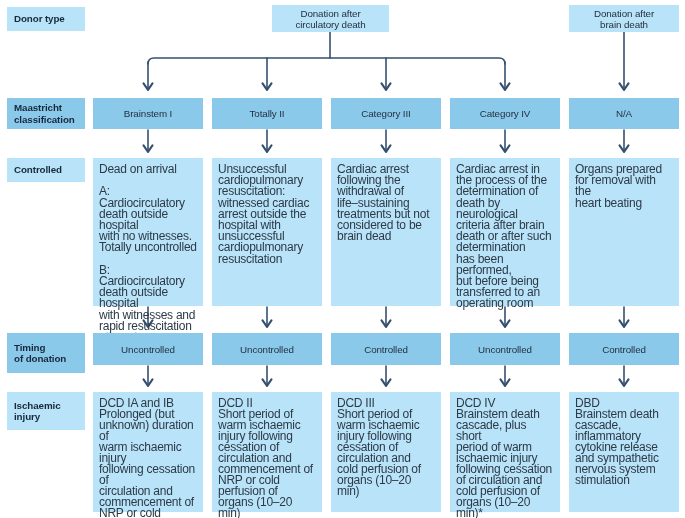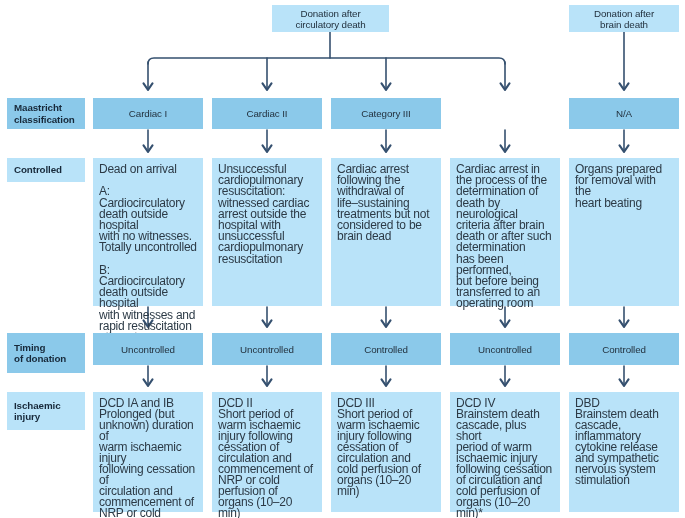"Donor type" div.box { html: none -> <div>Donor type</div> }
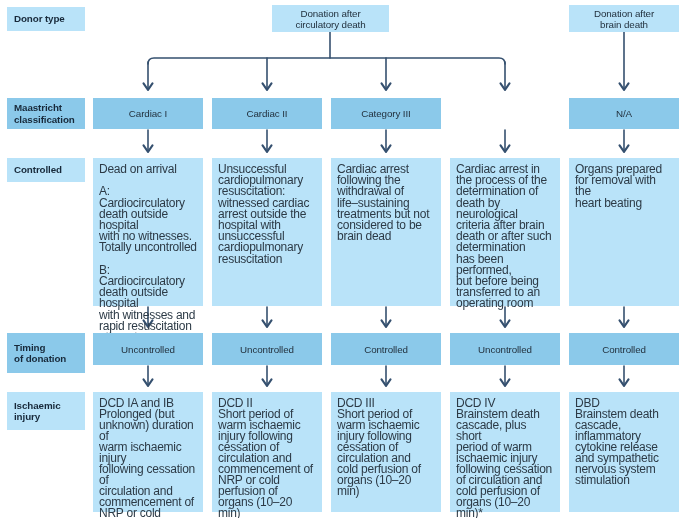"Cardiac I" div.box { text: Cardiac -> Brainstem }
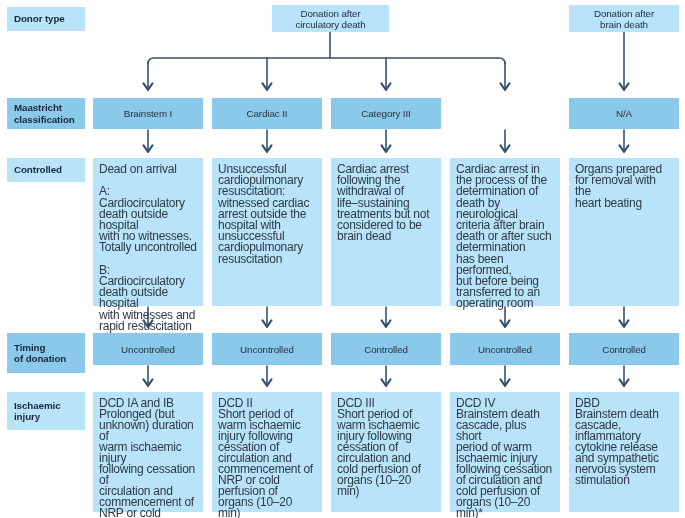"Cardiac II" div.box { text: Cardiac -> Totally }
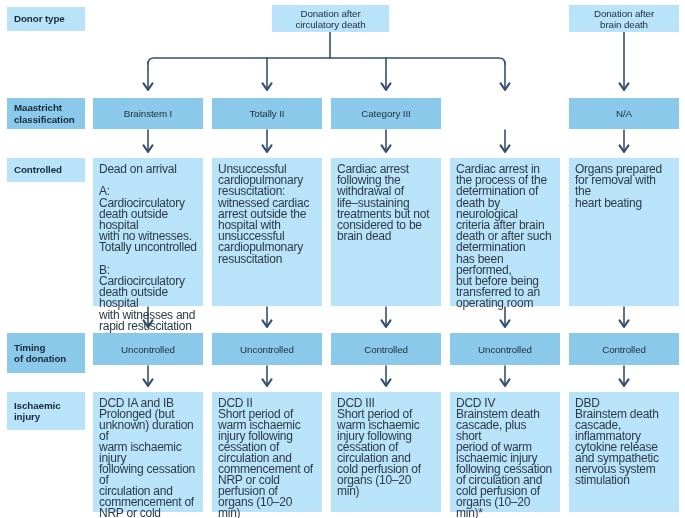"Category IV" div.box { html: none -> <div>Category IV</div> }
